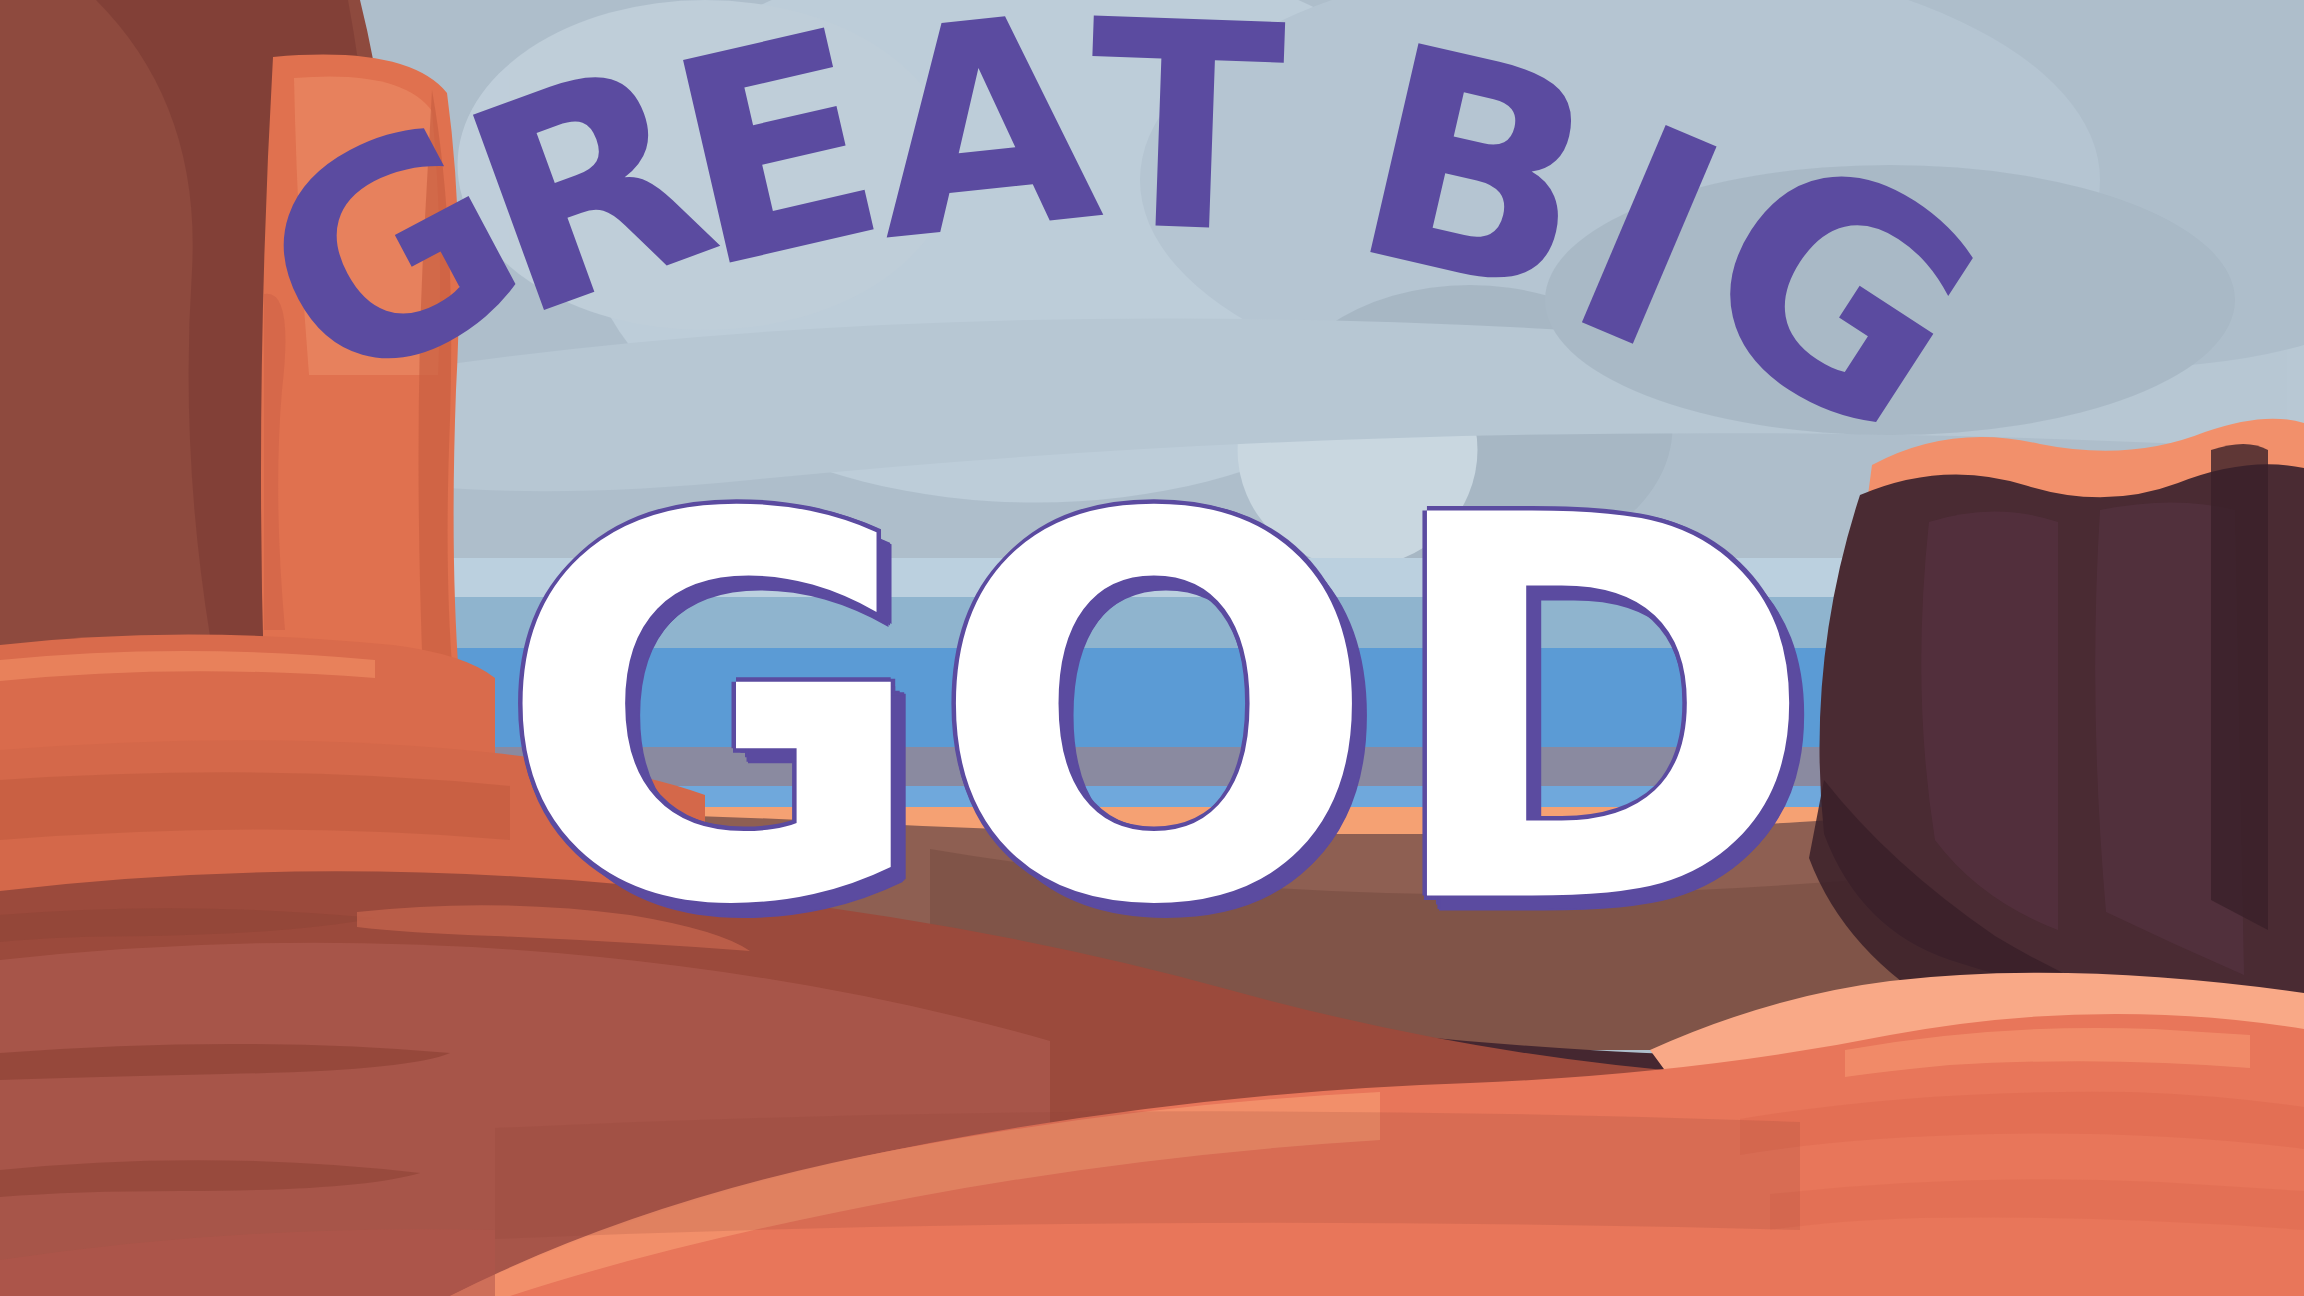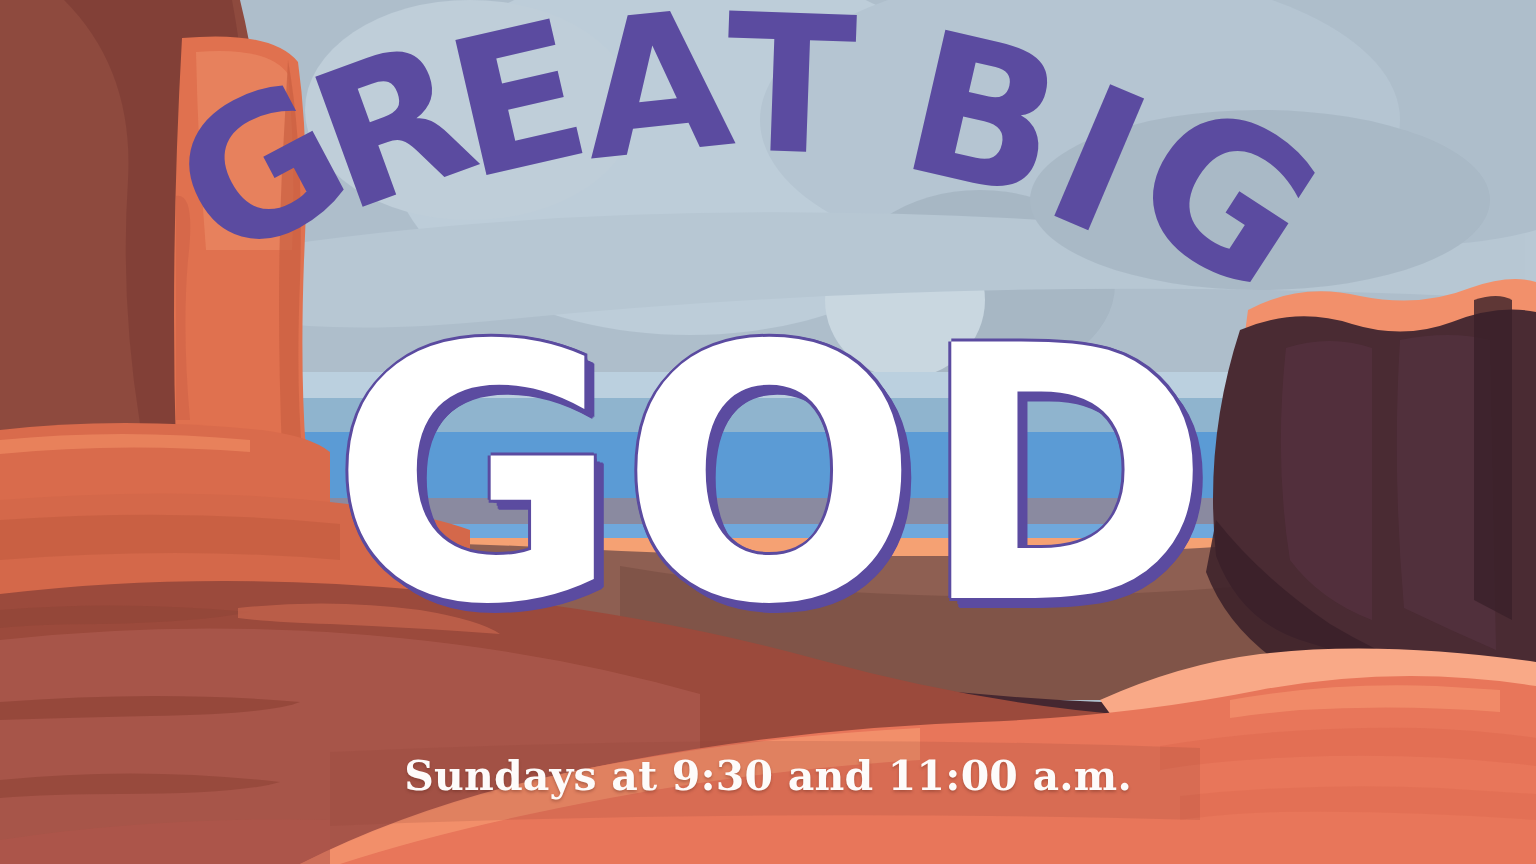"Sundays at 9:30 and 11:00" div { html: <div> <span>Sundays at 9:30 and 11:00 a.m.</span> </div> -> none }
